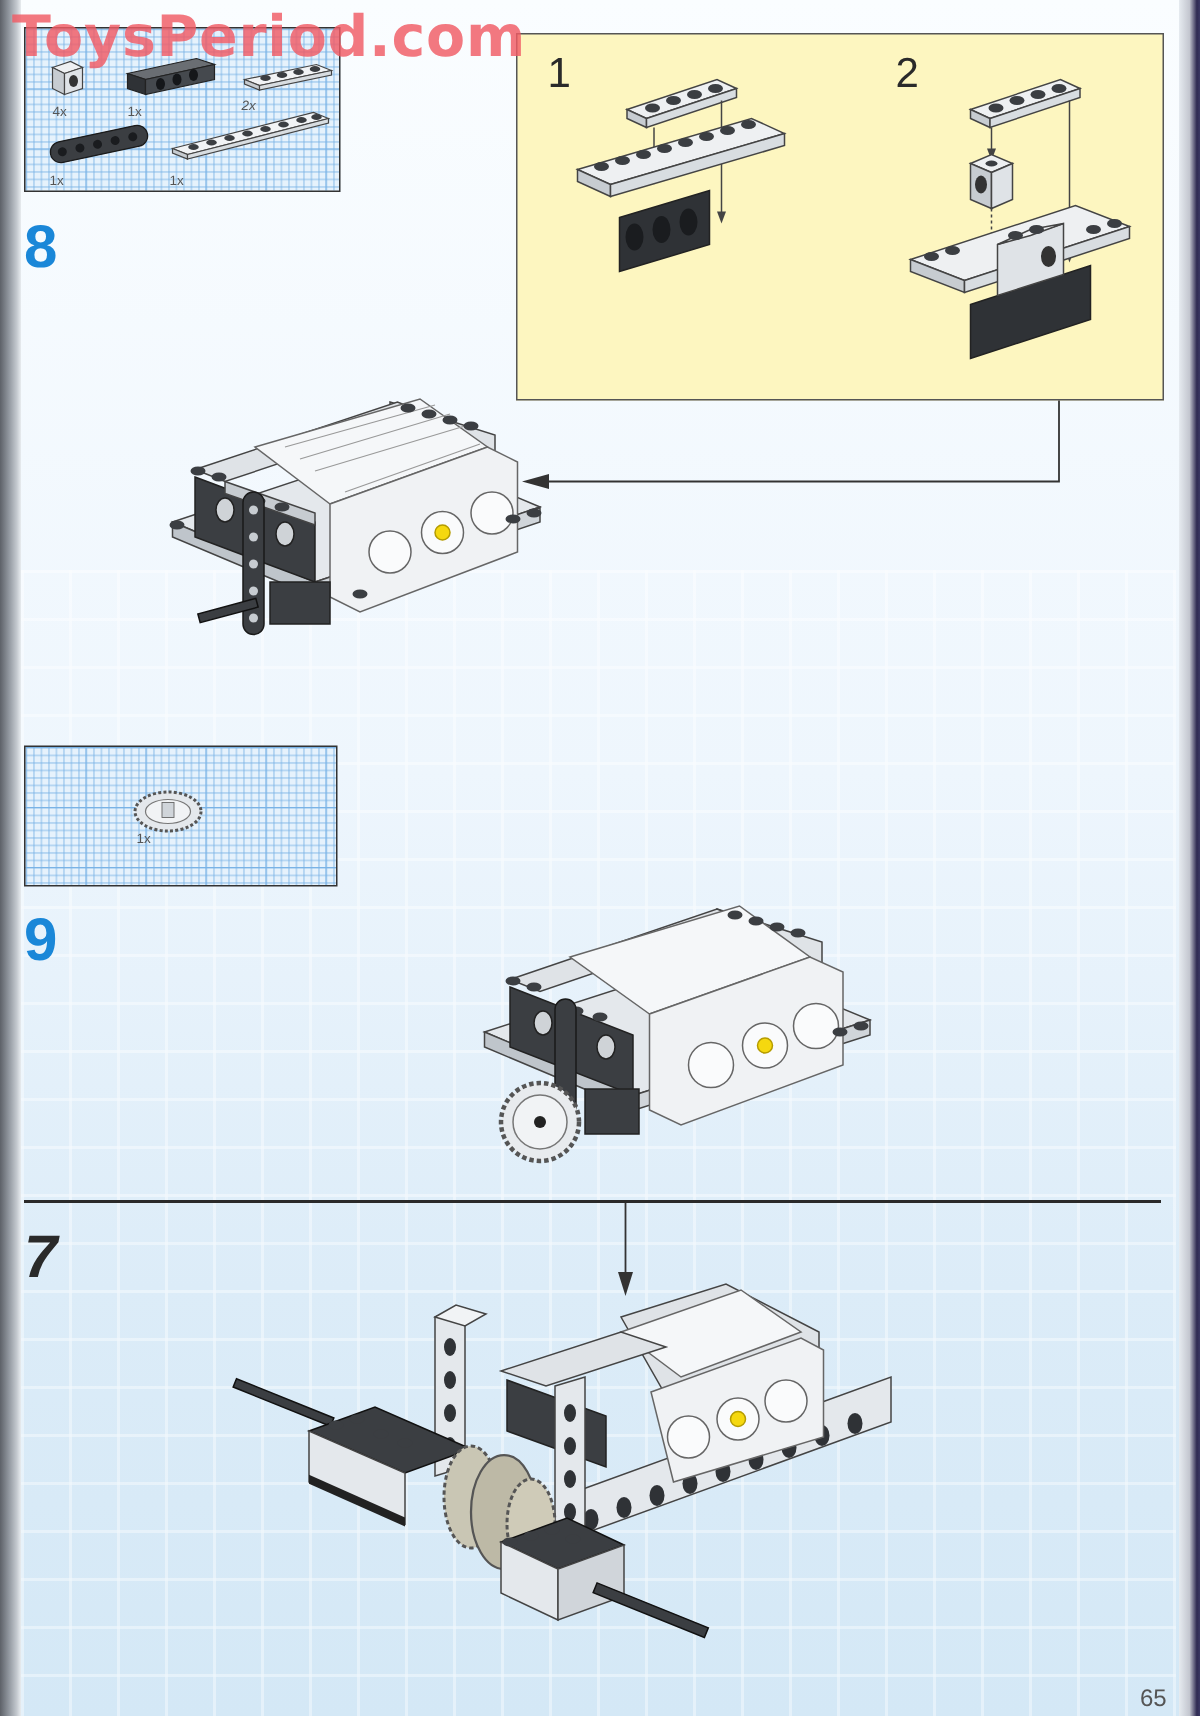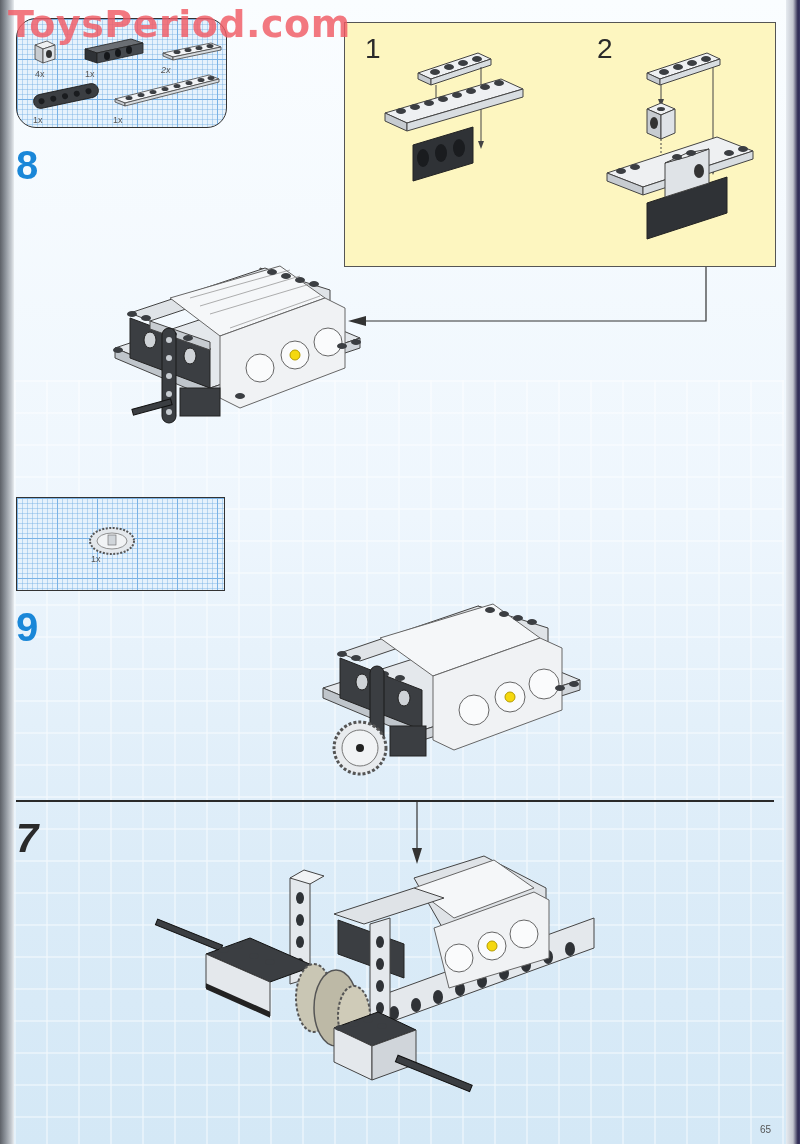"4x" div.parts-box { border-radius: 20px -> none }
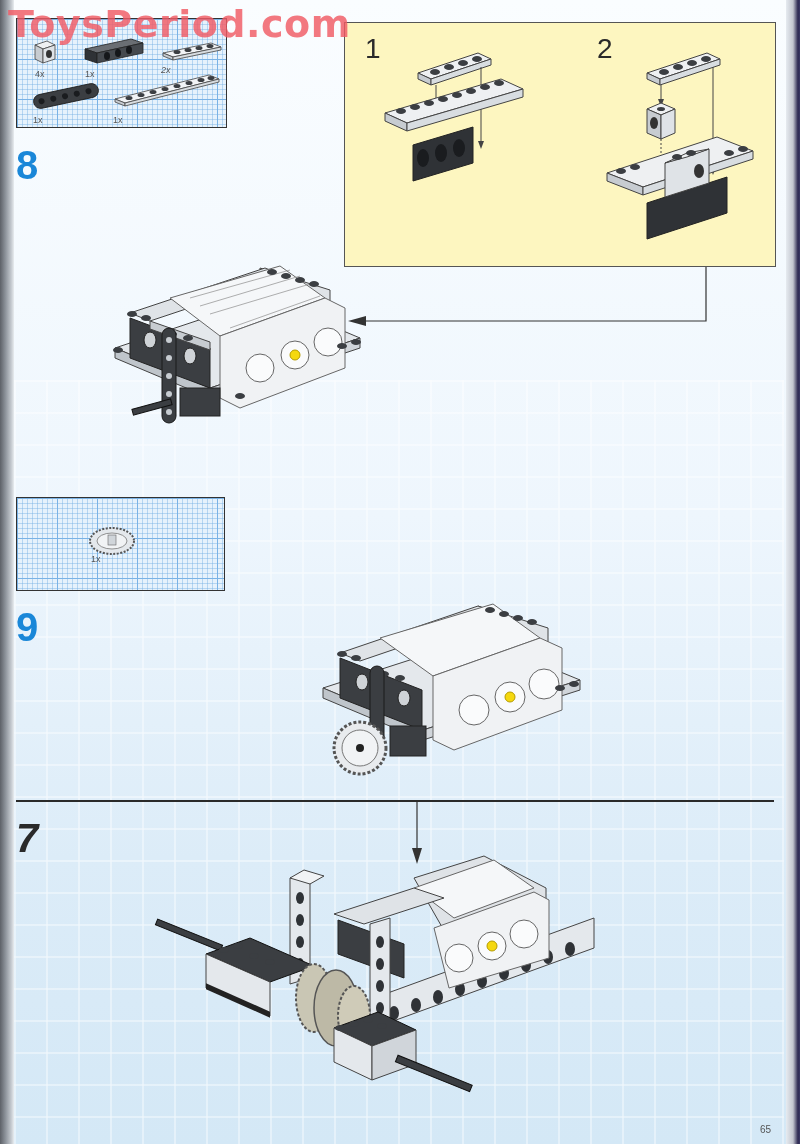"65" .page-number { font-size: 10px -> 16px }
